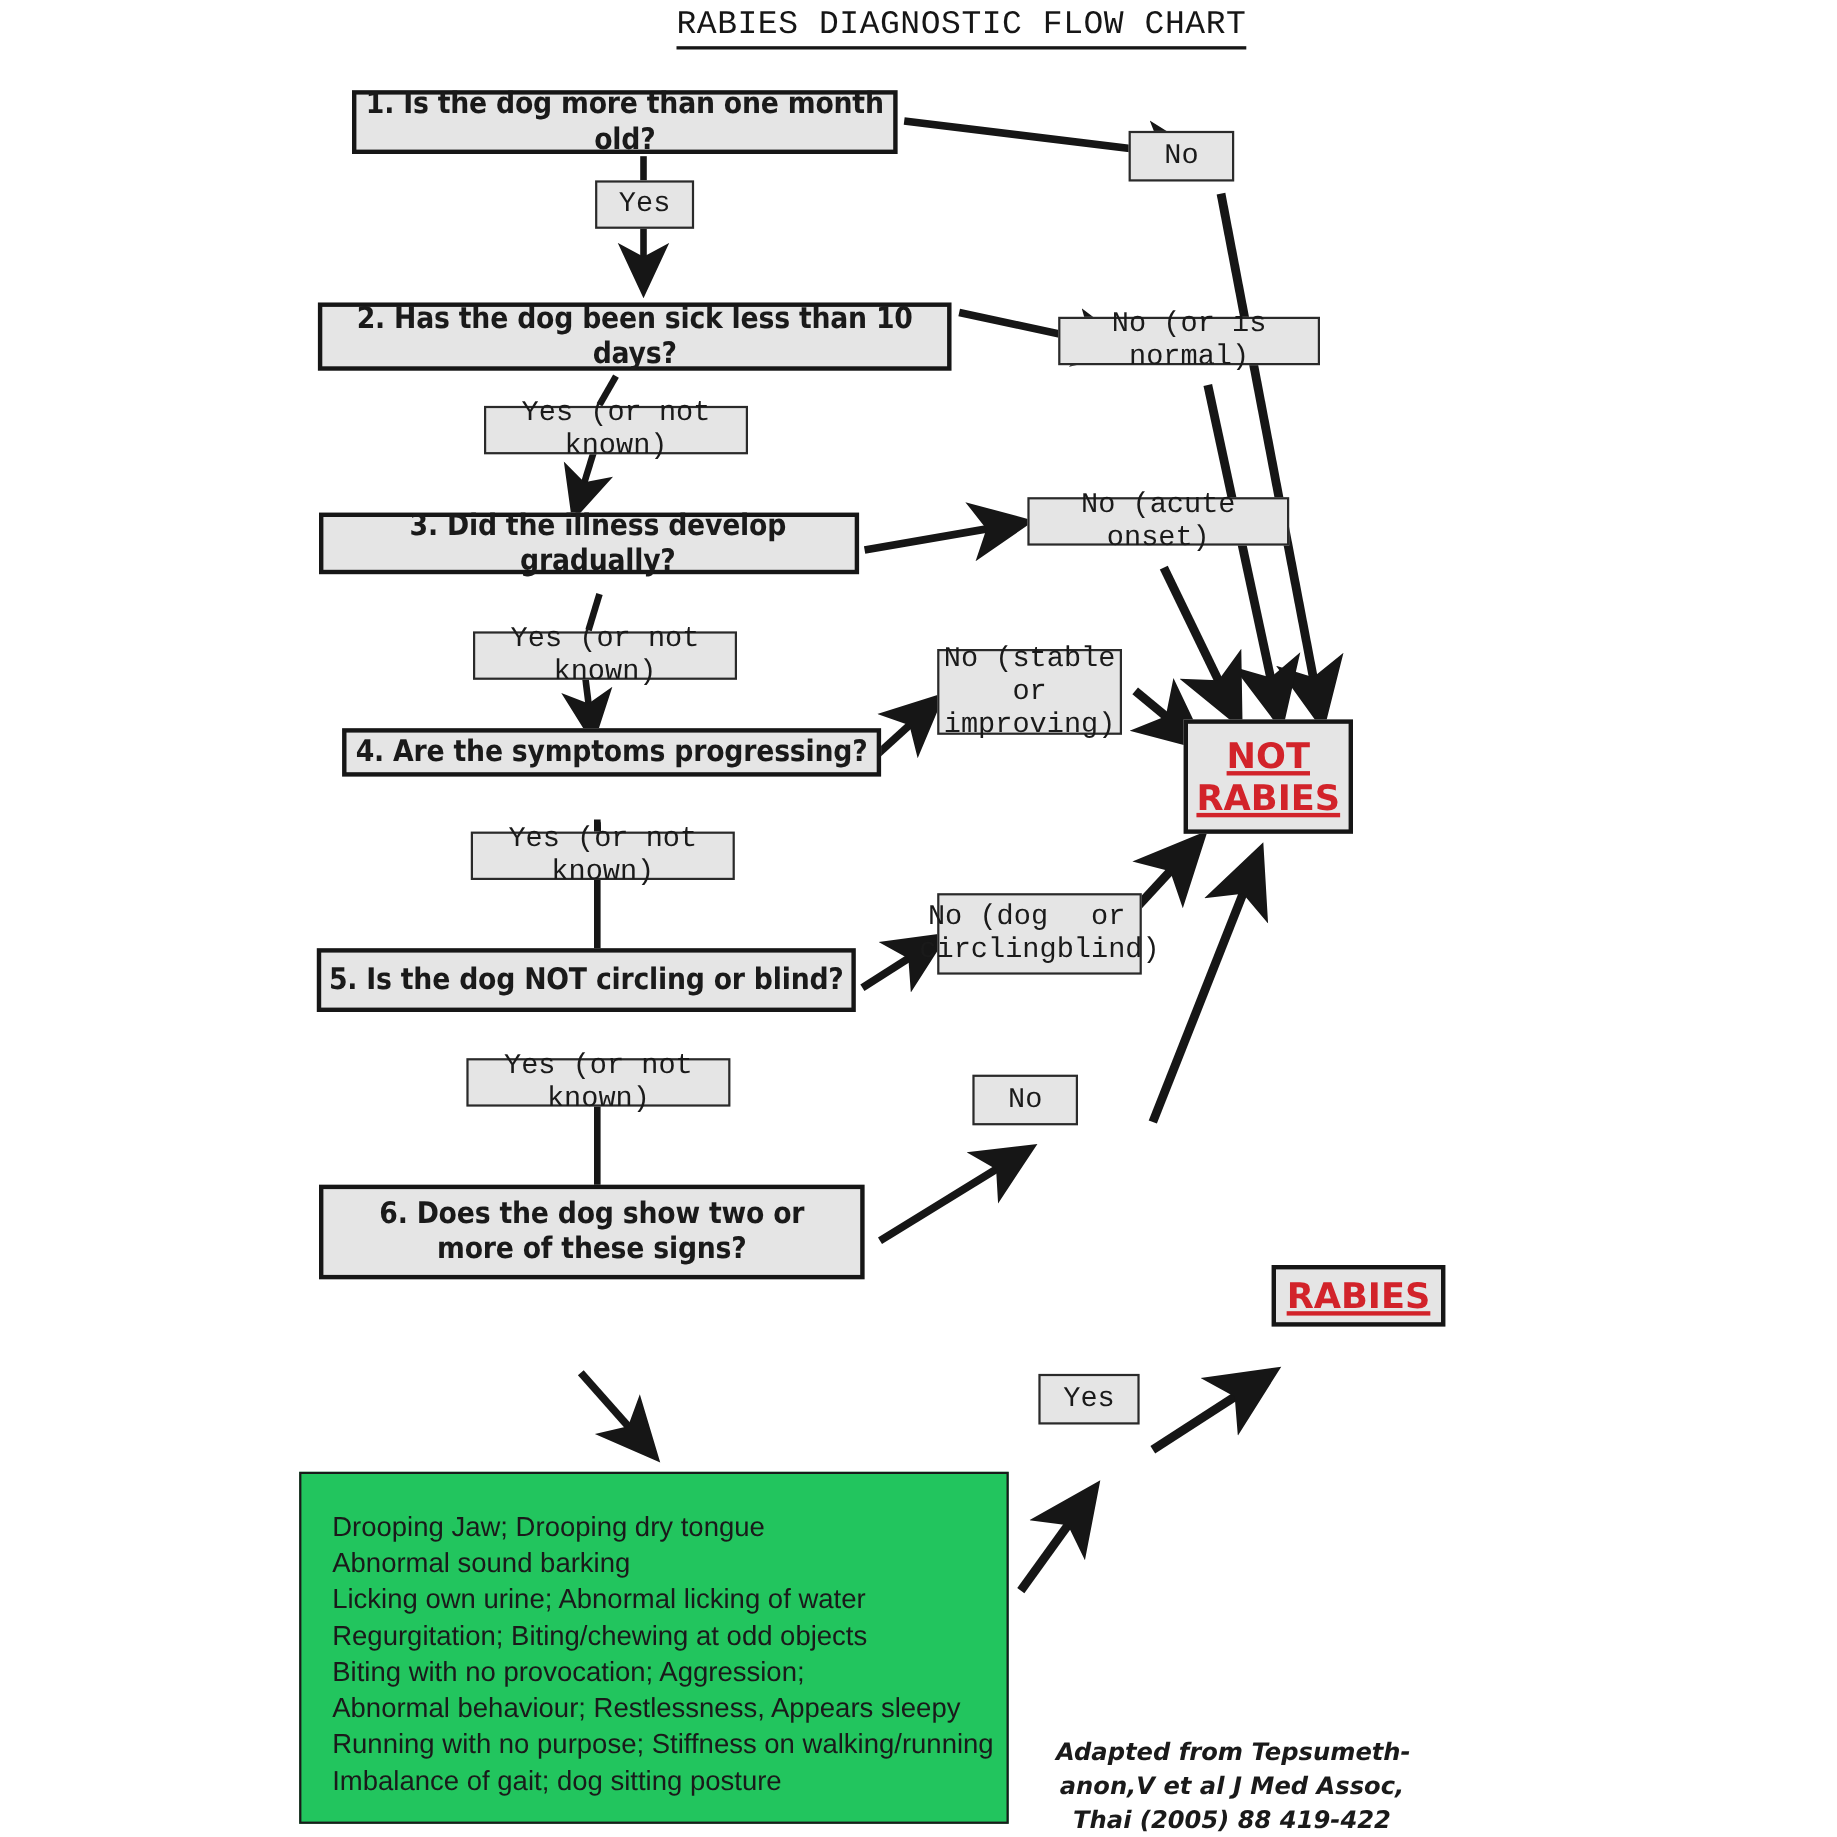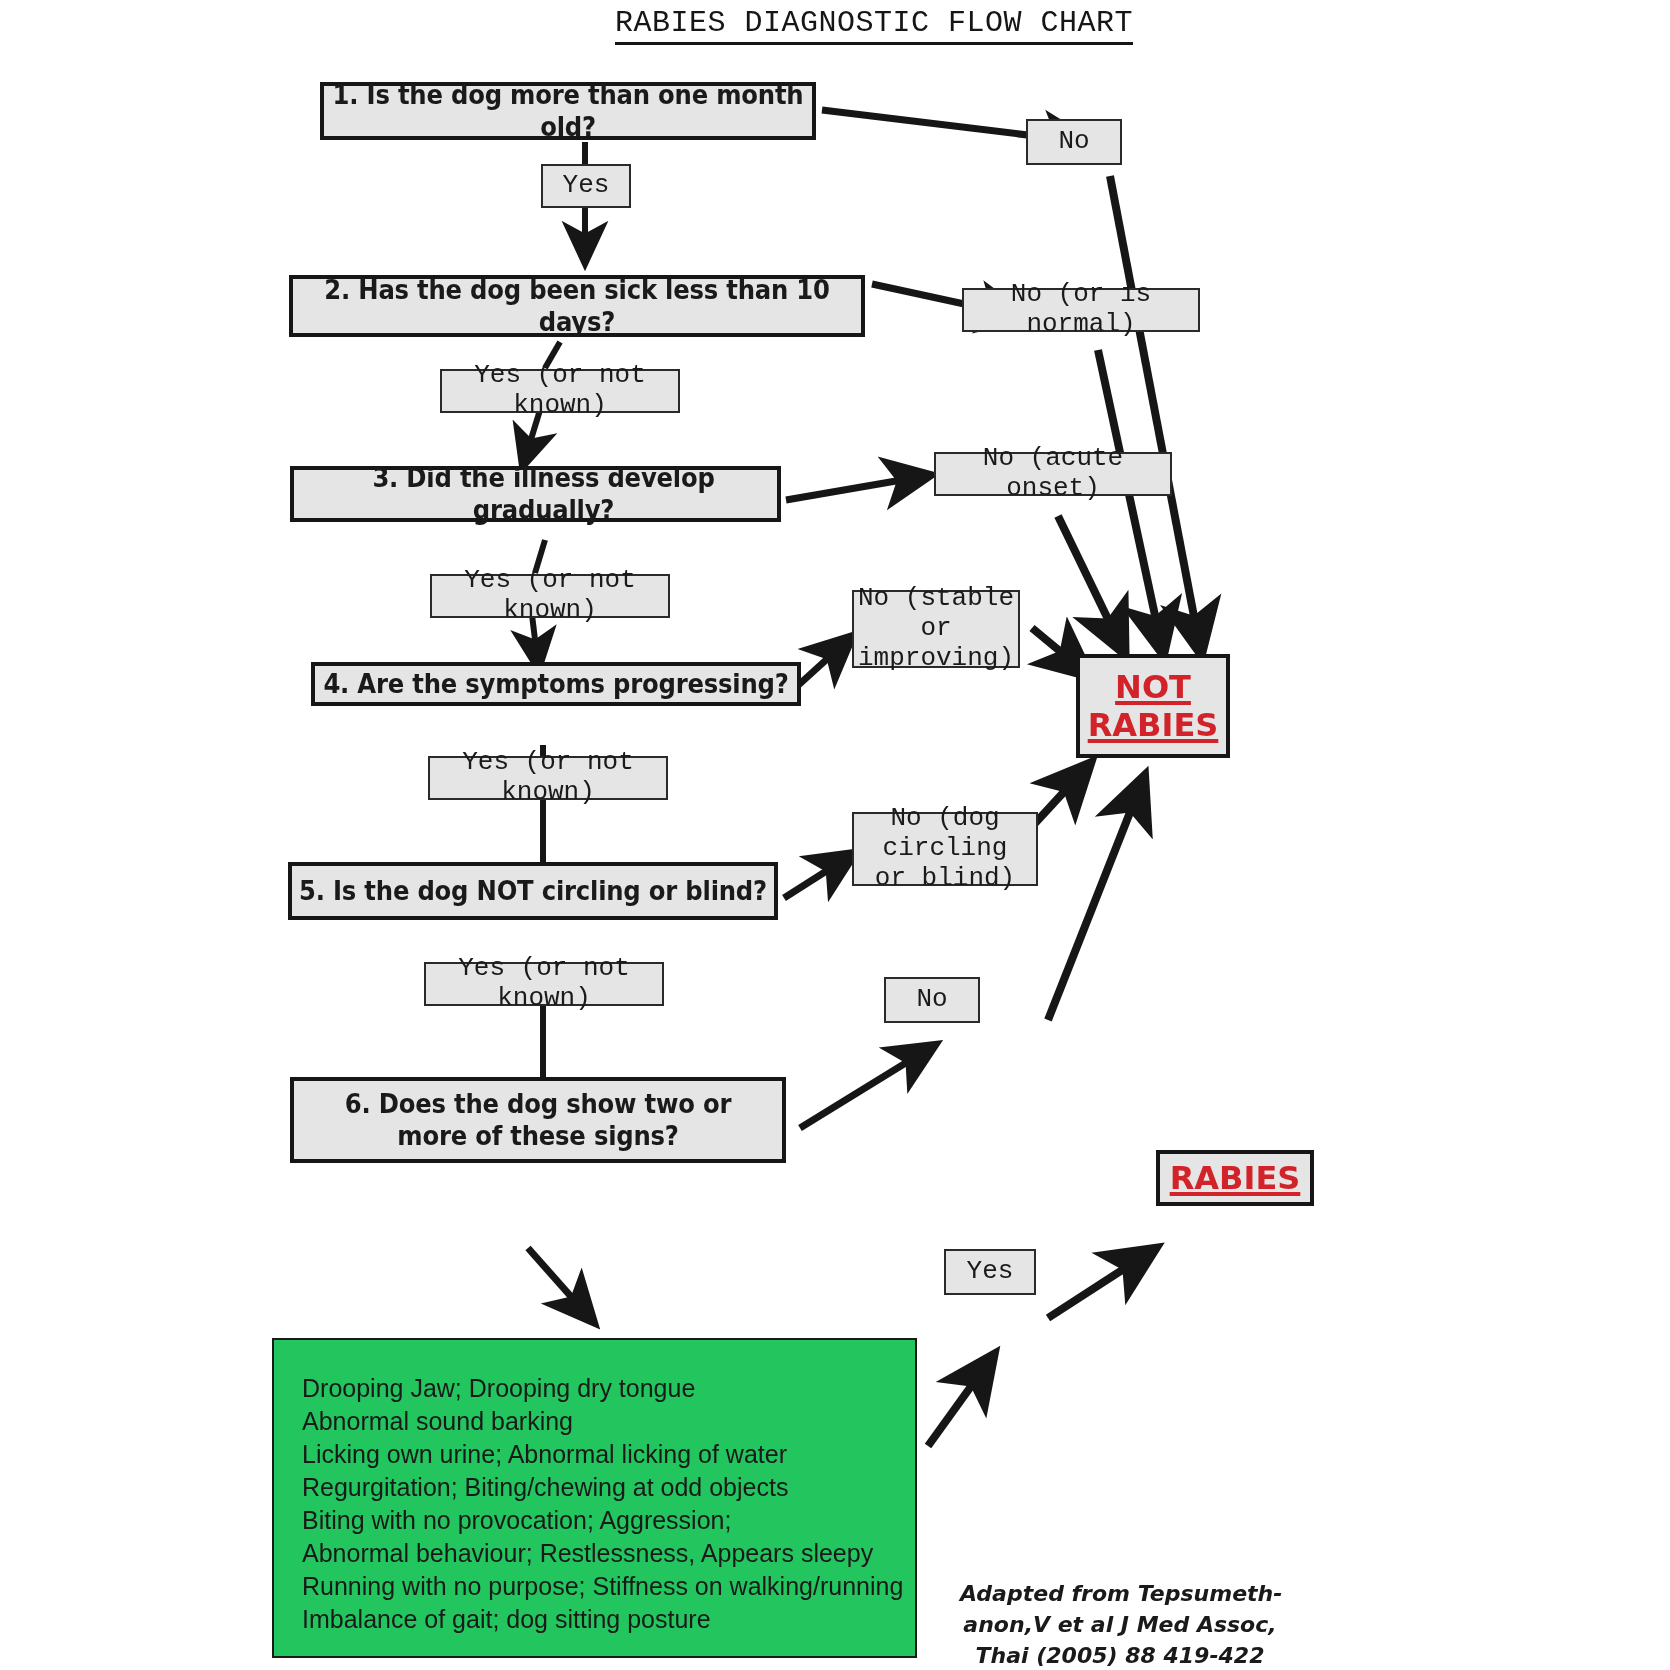"No (dog circling" div.node { flex-direction: column -> row }
